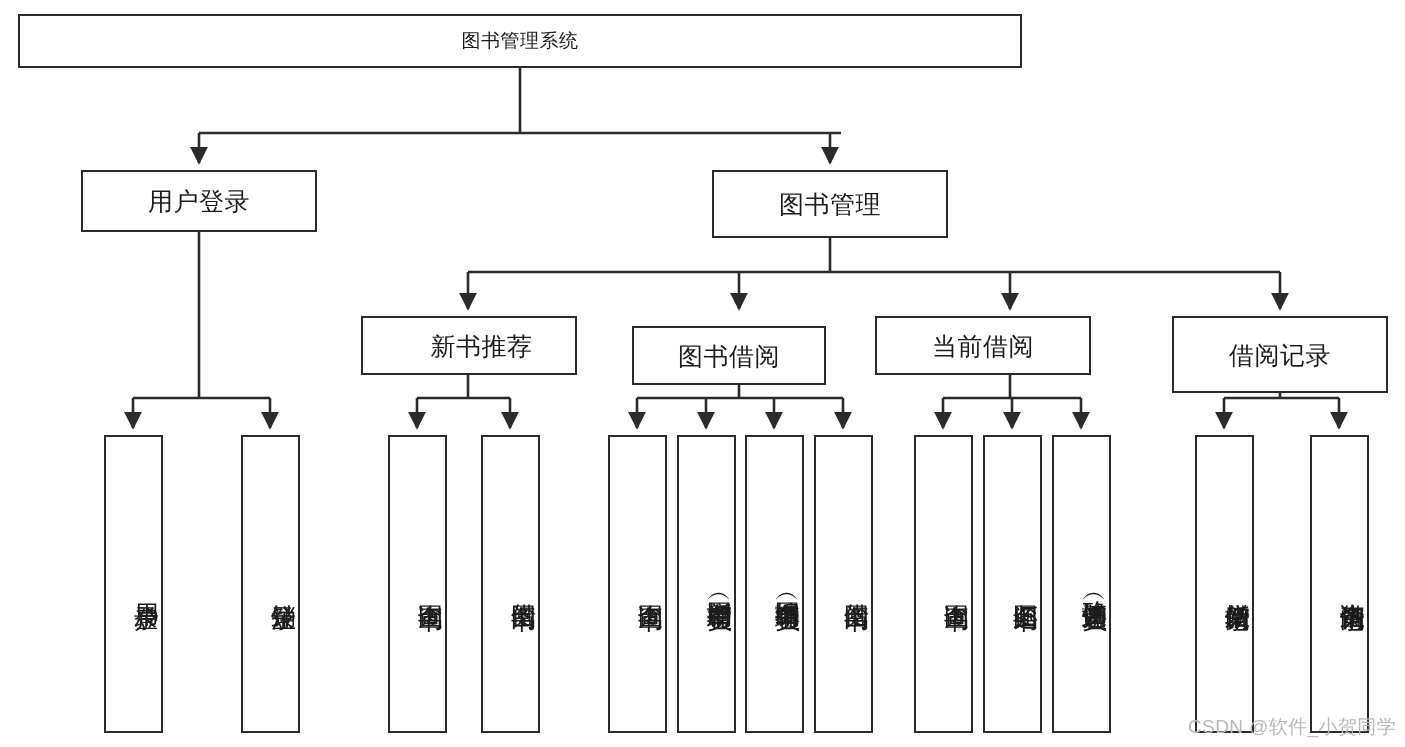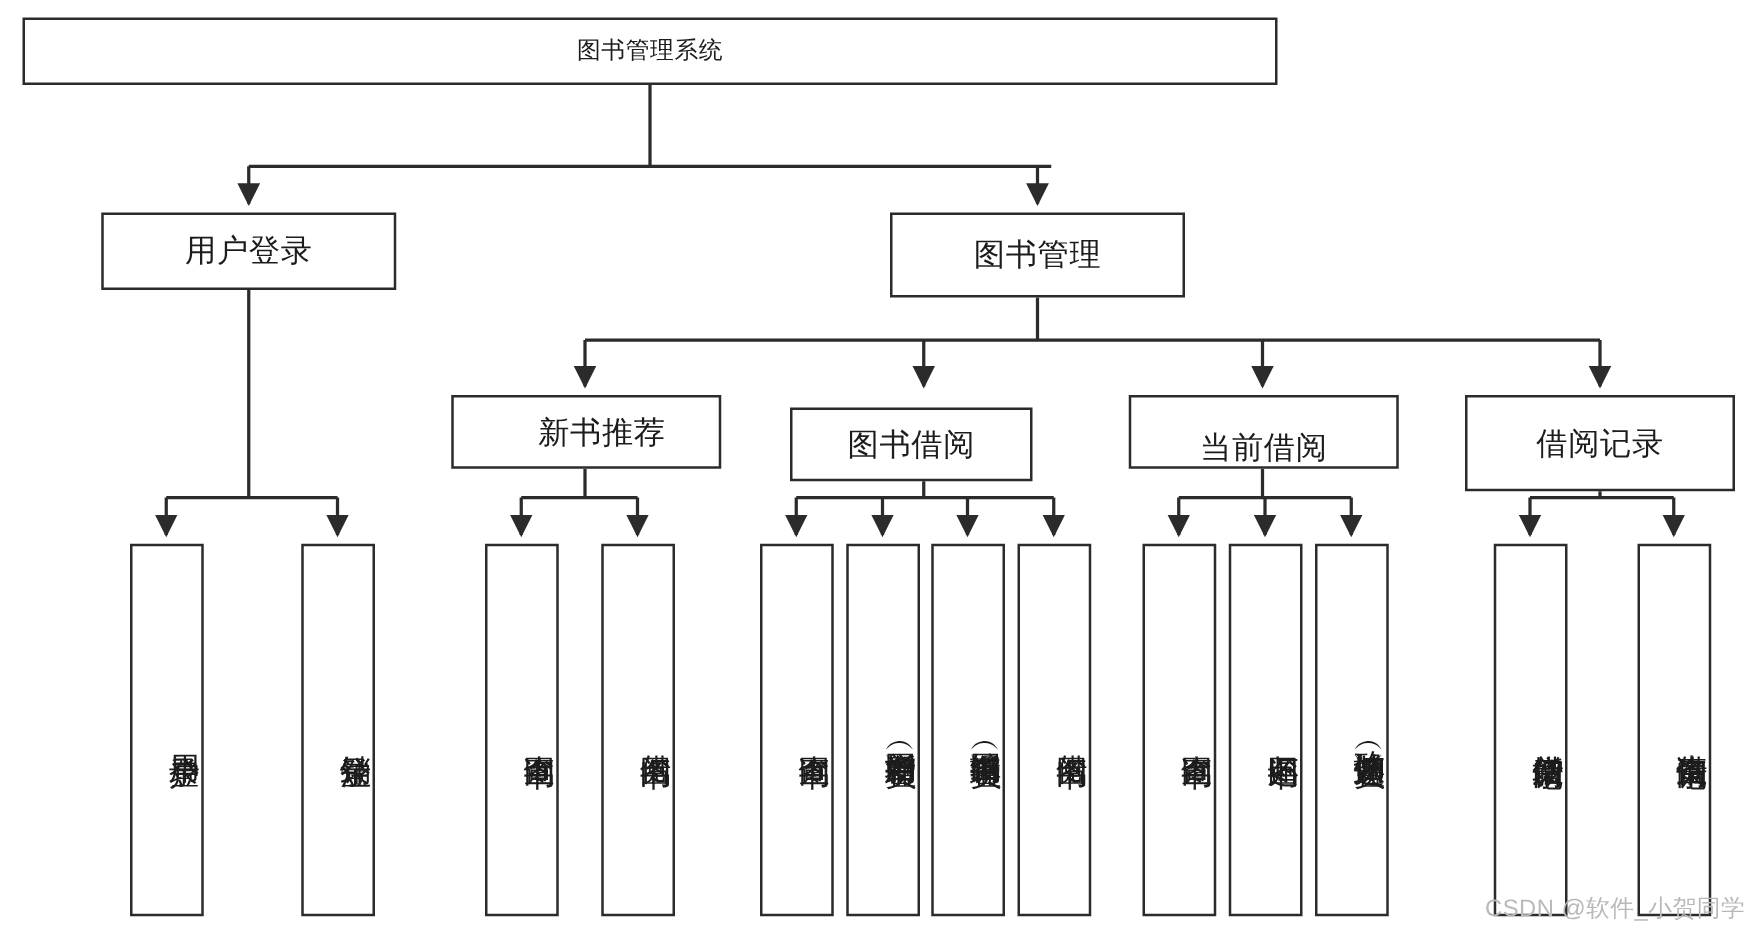"当前借阅" div.node { align-items: flex-end -> none; left: 903px -> 875px }
